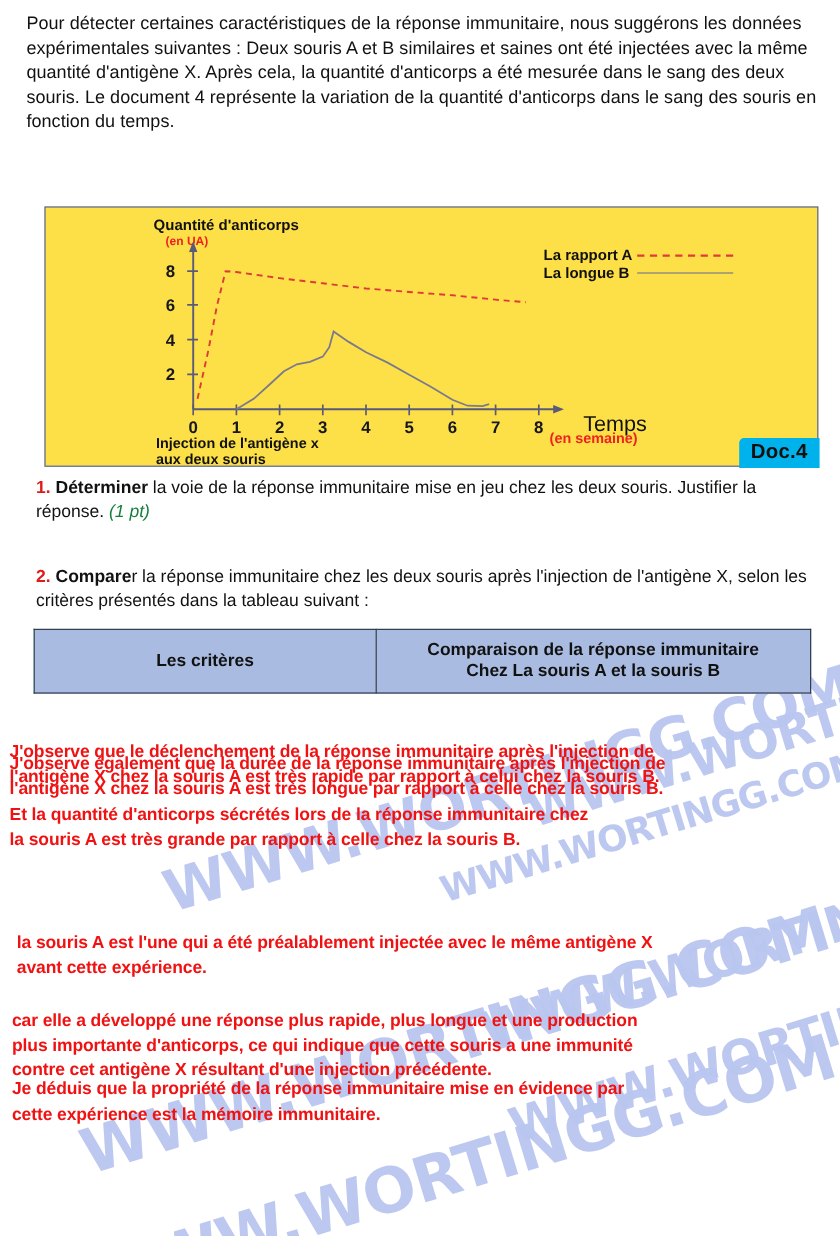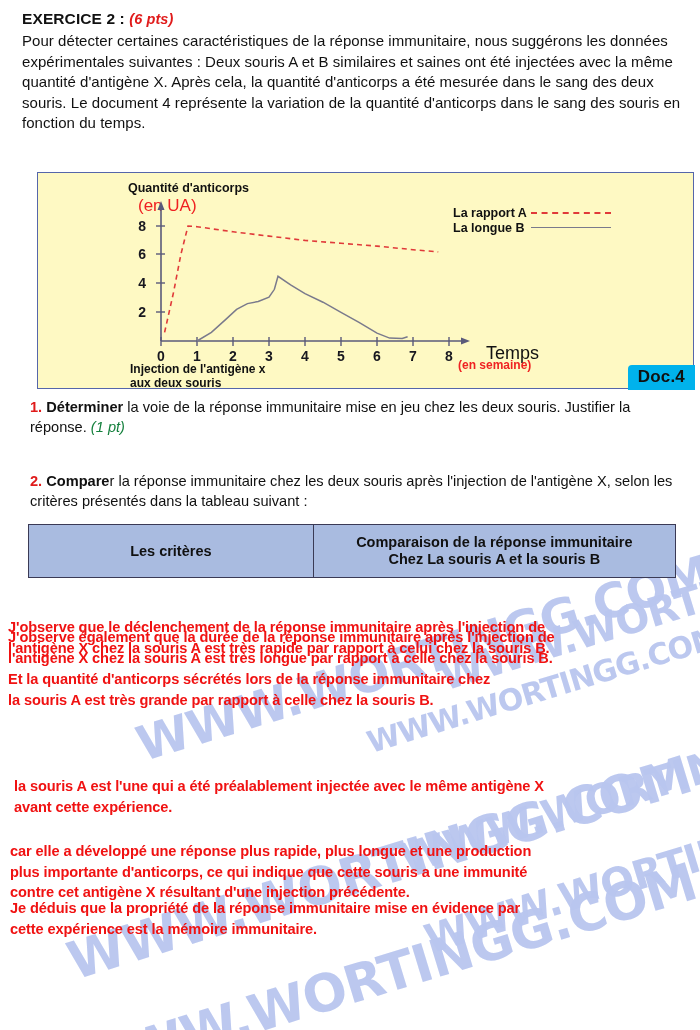"EXERCICE 2 : (6 pts)" div.ex-title { html: <div> <span>EXERCICE 2 :</span> <span>(6 pts)</span> </div> -> none }
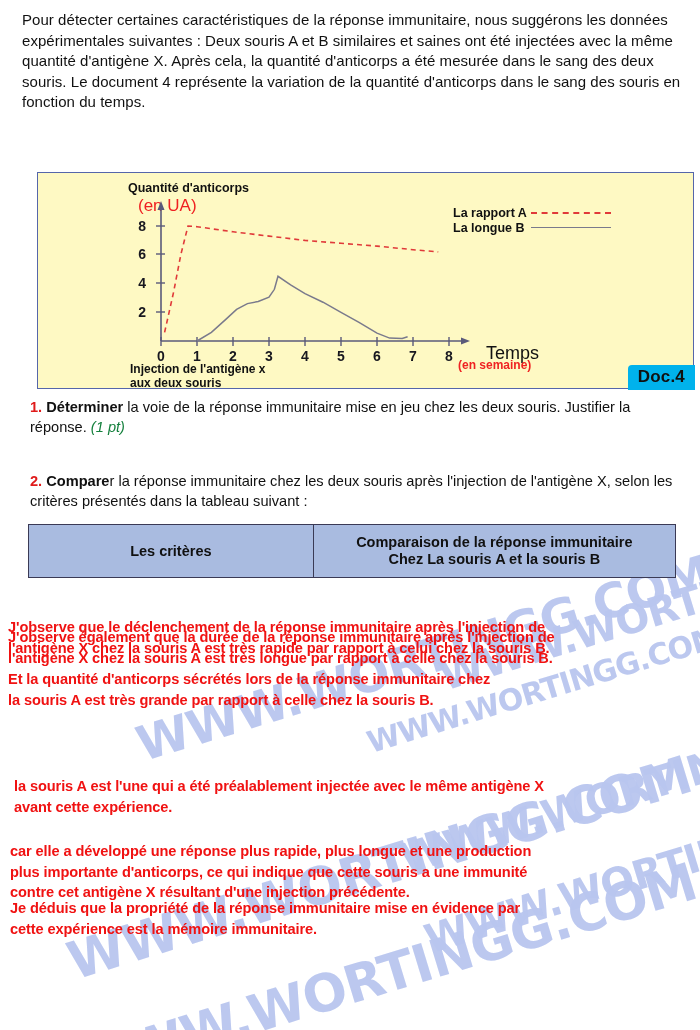"Quantité d'anticorps" .figure { background: #fef9c3 -> #fde047; padding-left: 12px -> none }
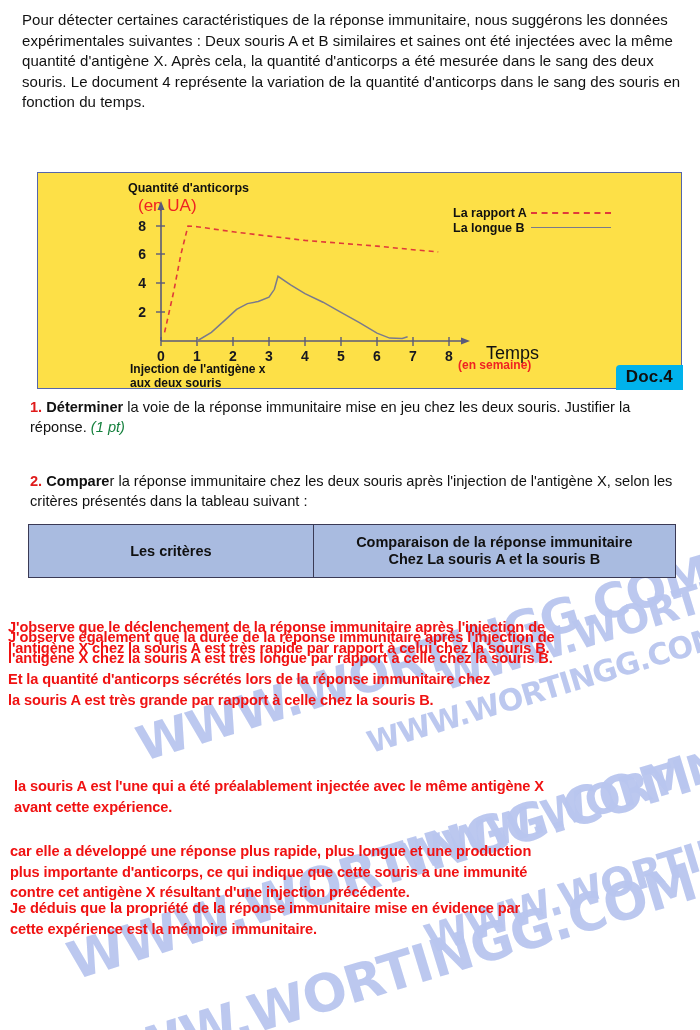"(en UA)" .axis-unit { font-size: 17px -> 10px; font-weight: normal -> bold }
